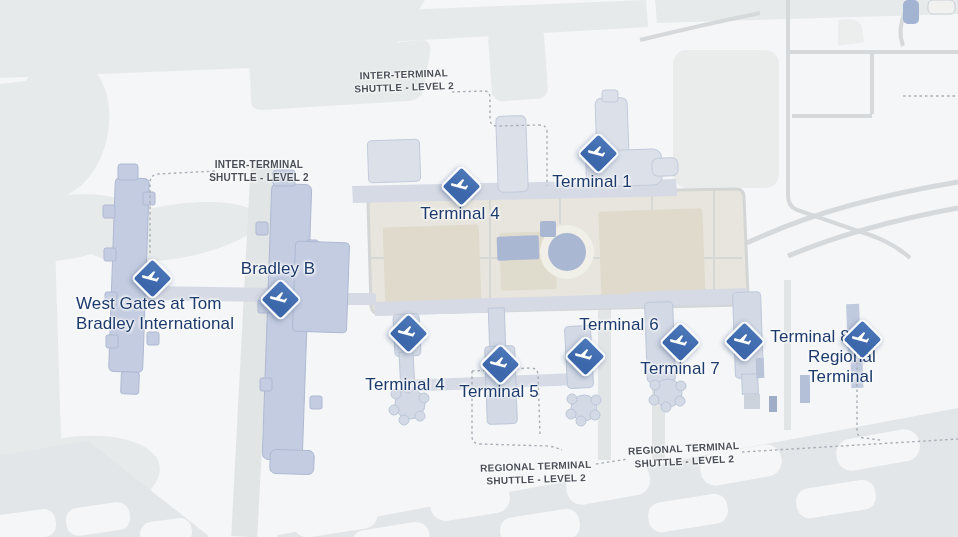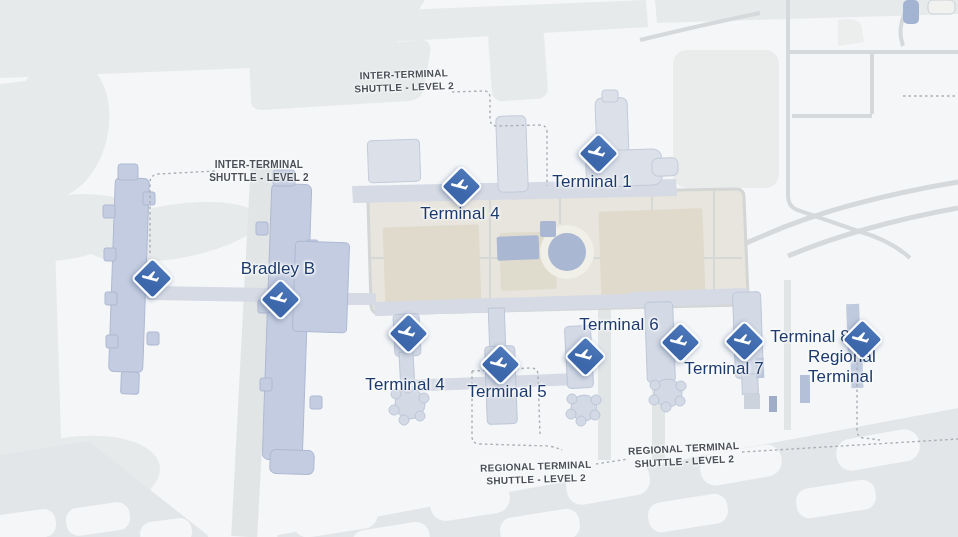"West Gates at Tom" div.t-label { html: none -> <div>West Gates at Tom Bradley International</div> }
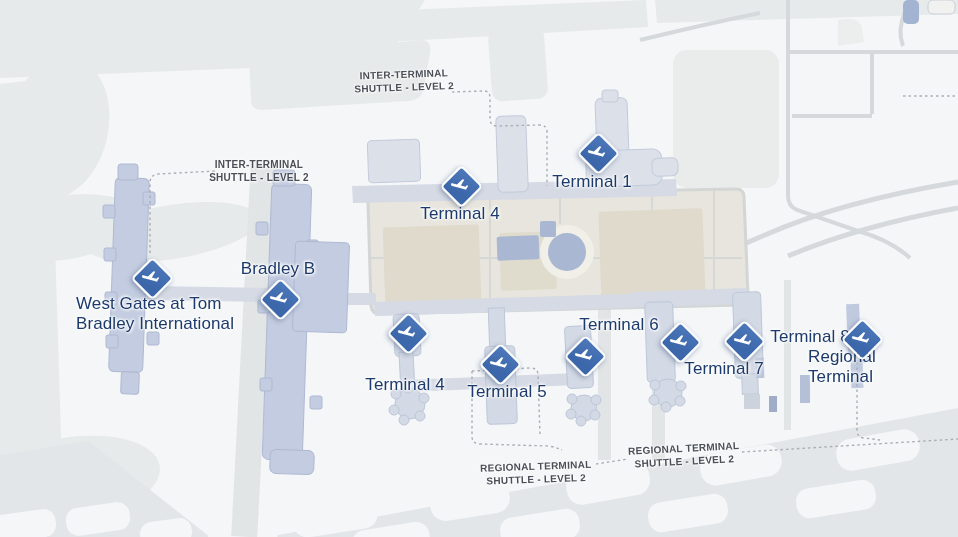"Terminal 7" div.t-label { margin-left: 44px -> none }
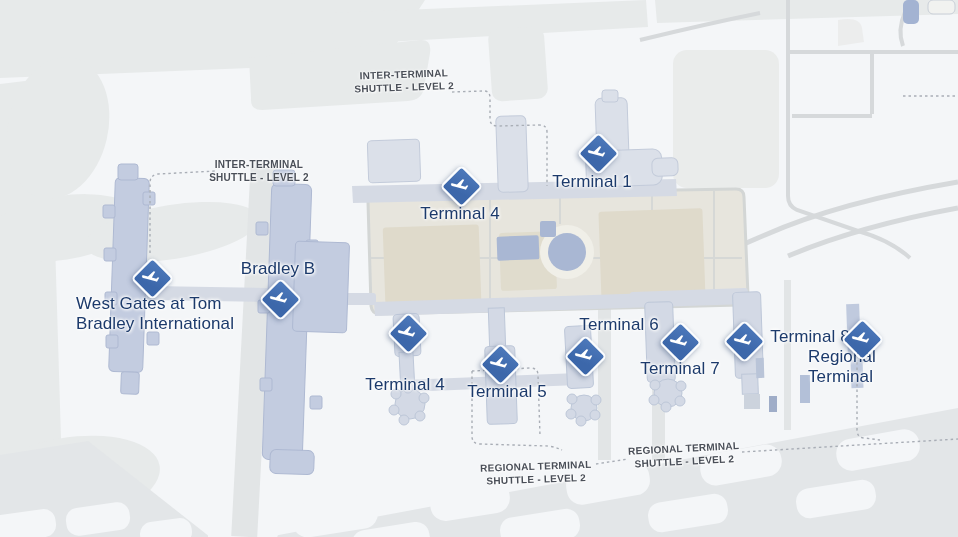"Terminal 5" div.t-label { margin-left: 8px -> none }
